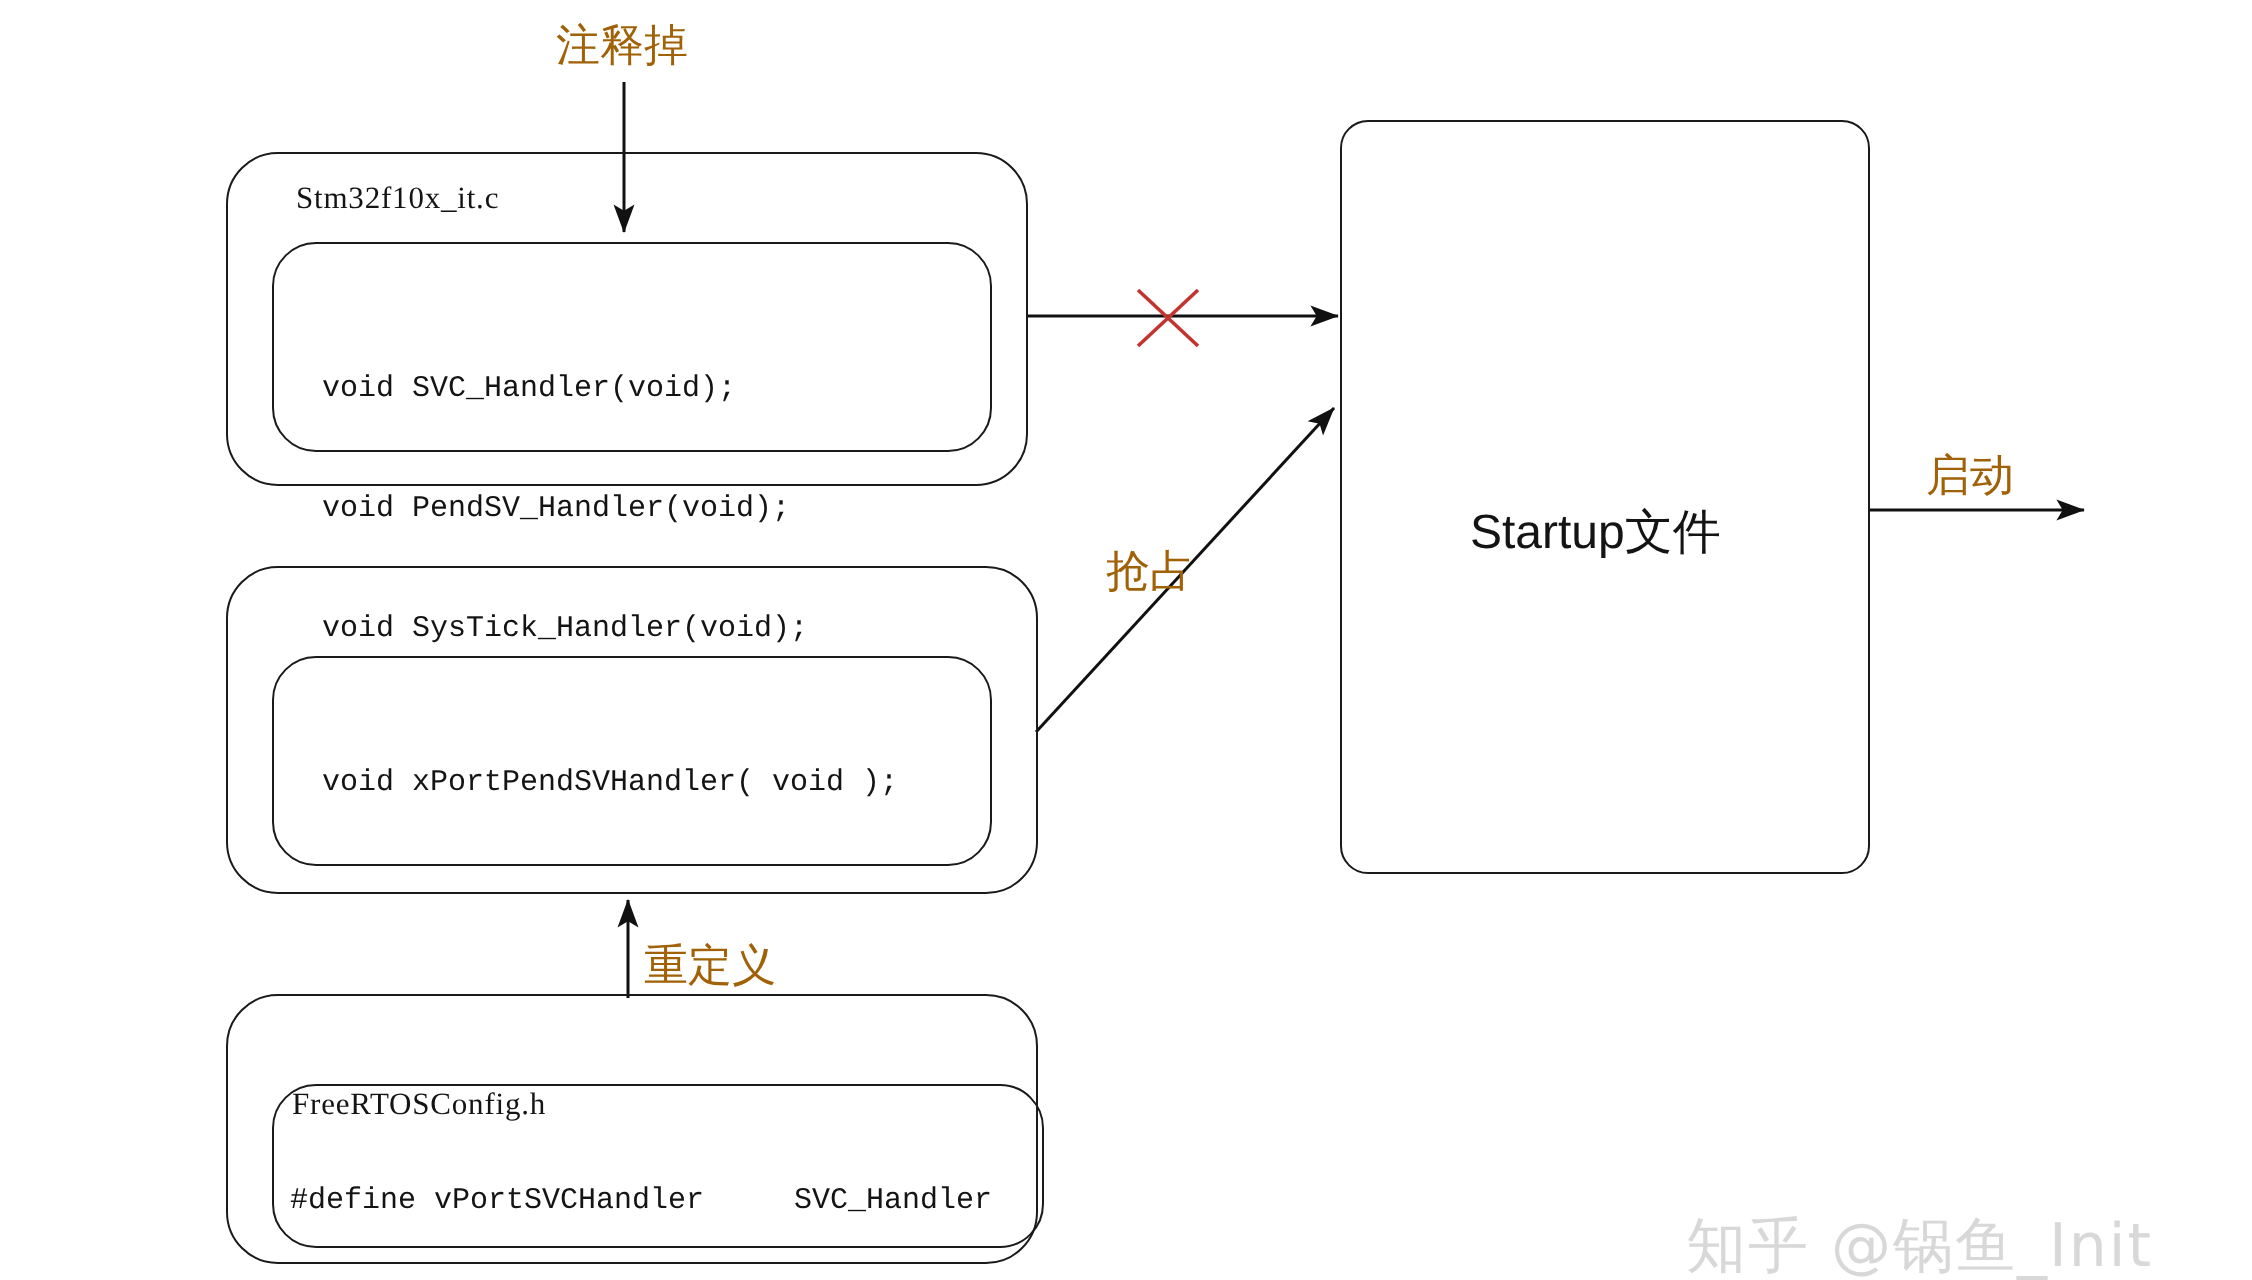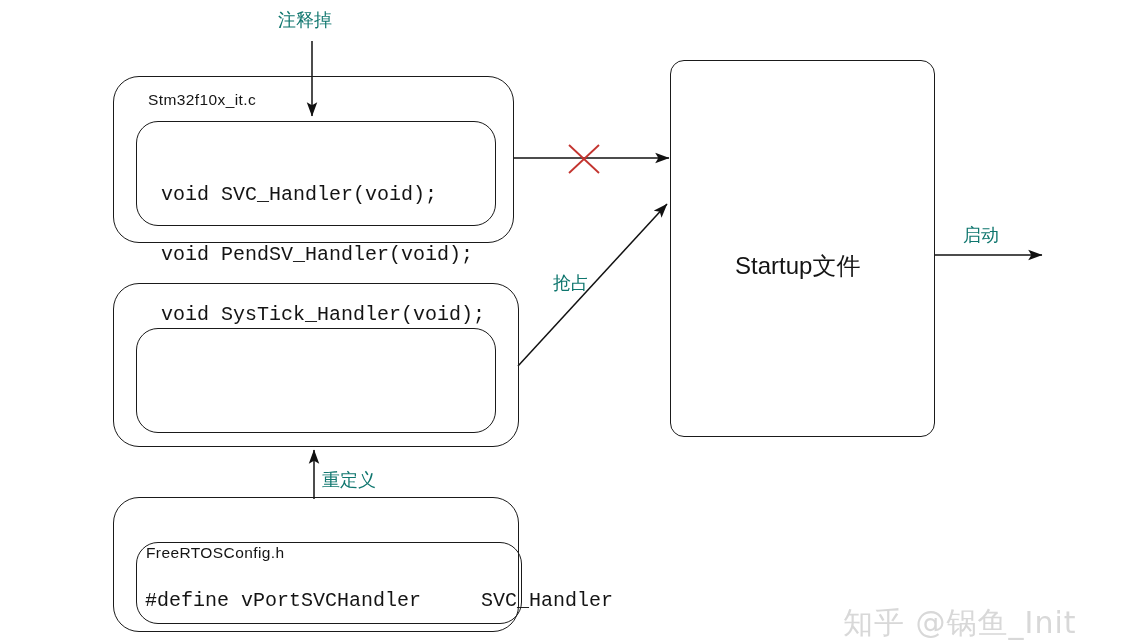"注释掉" .edge-label { color: #0f766e -> #a16207; font-size: 18px -> 22px }
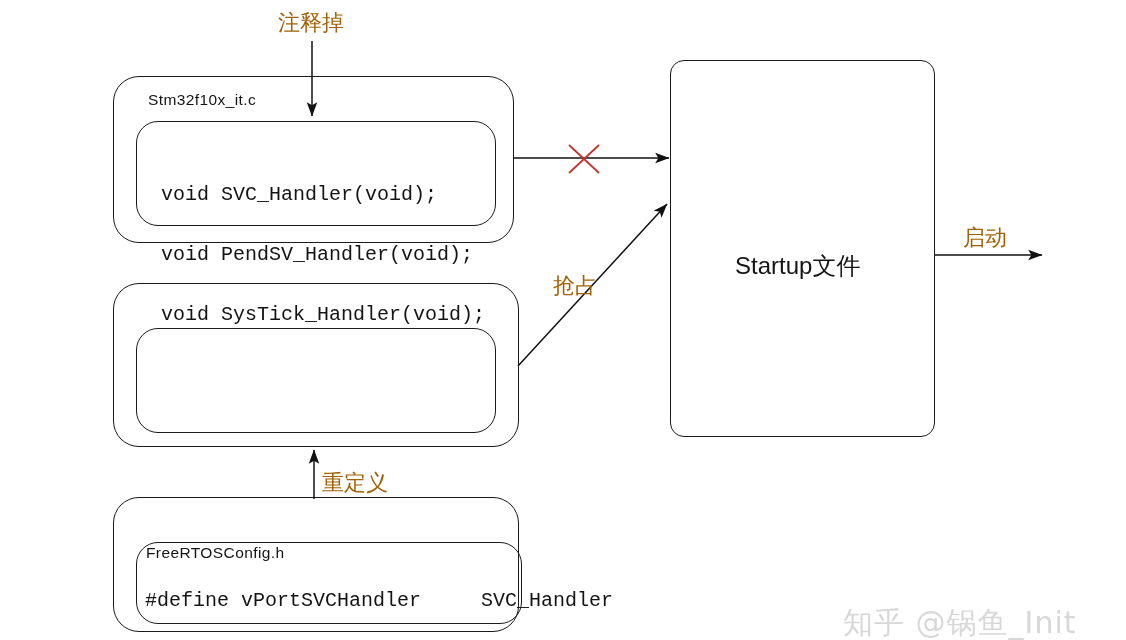"Stm32f10x_it.c" .file-title { font-family: Liberation Sans, sans-serif -> Liberation Serif, serif }
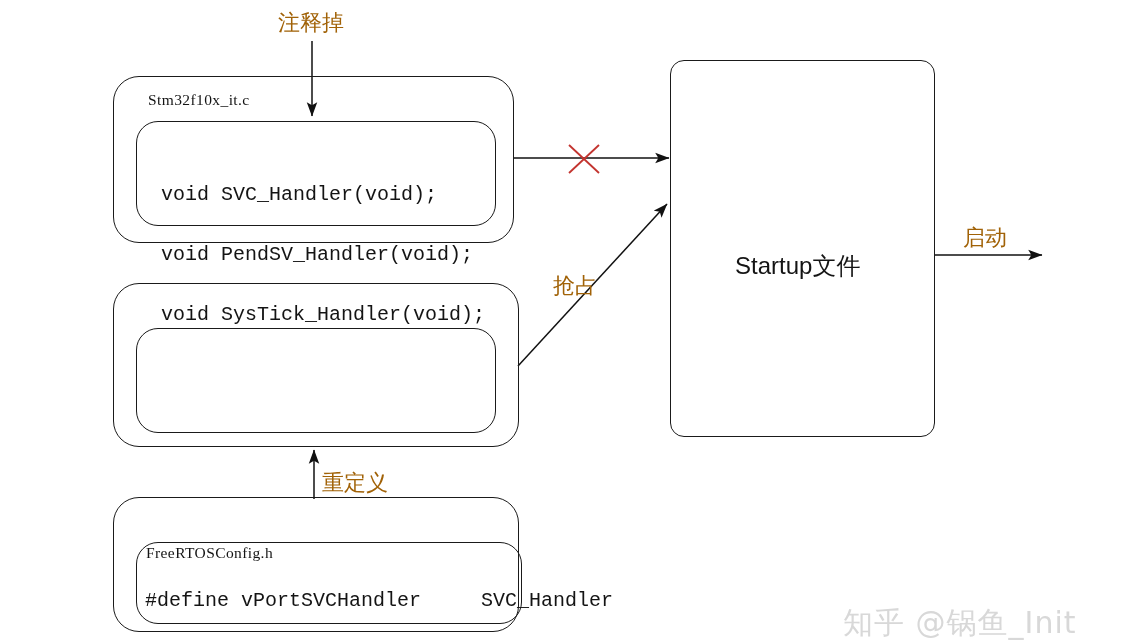"void SVC_Handler(void);" .code-block { font-size: 20px -> 15px }
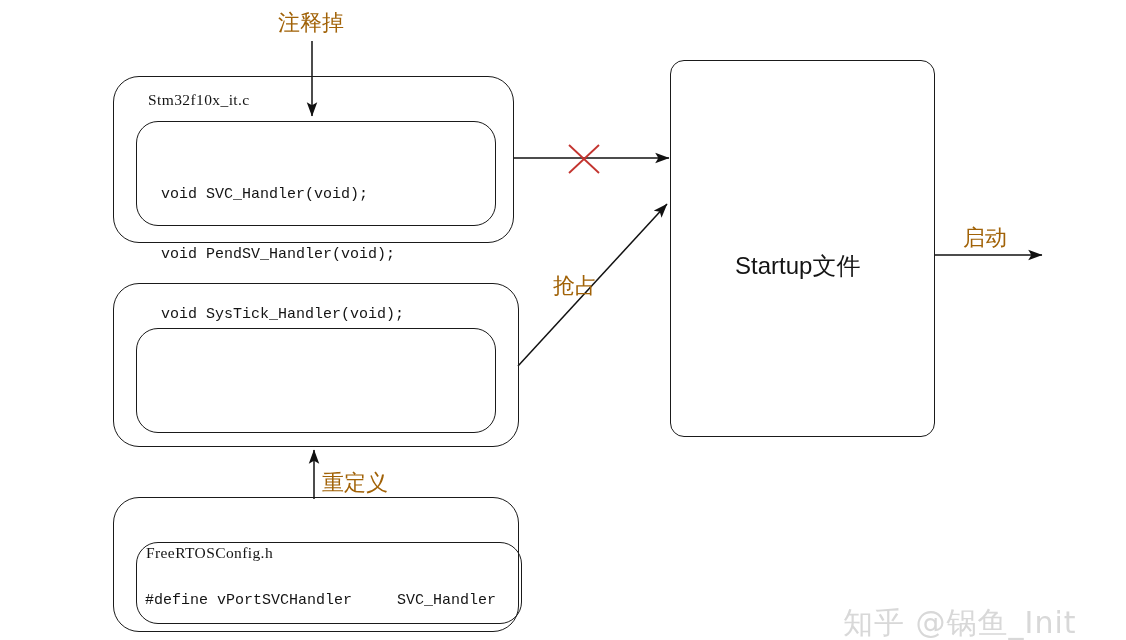"void xPortPendSVHandler( void );" div.code-line { html: none -> <div>void xPortPendSVHandler( void );</div> }
